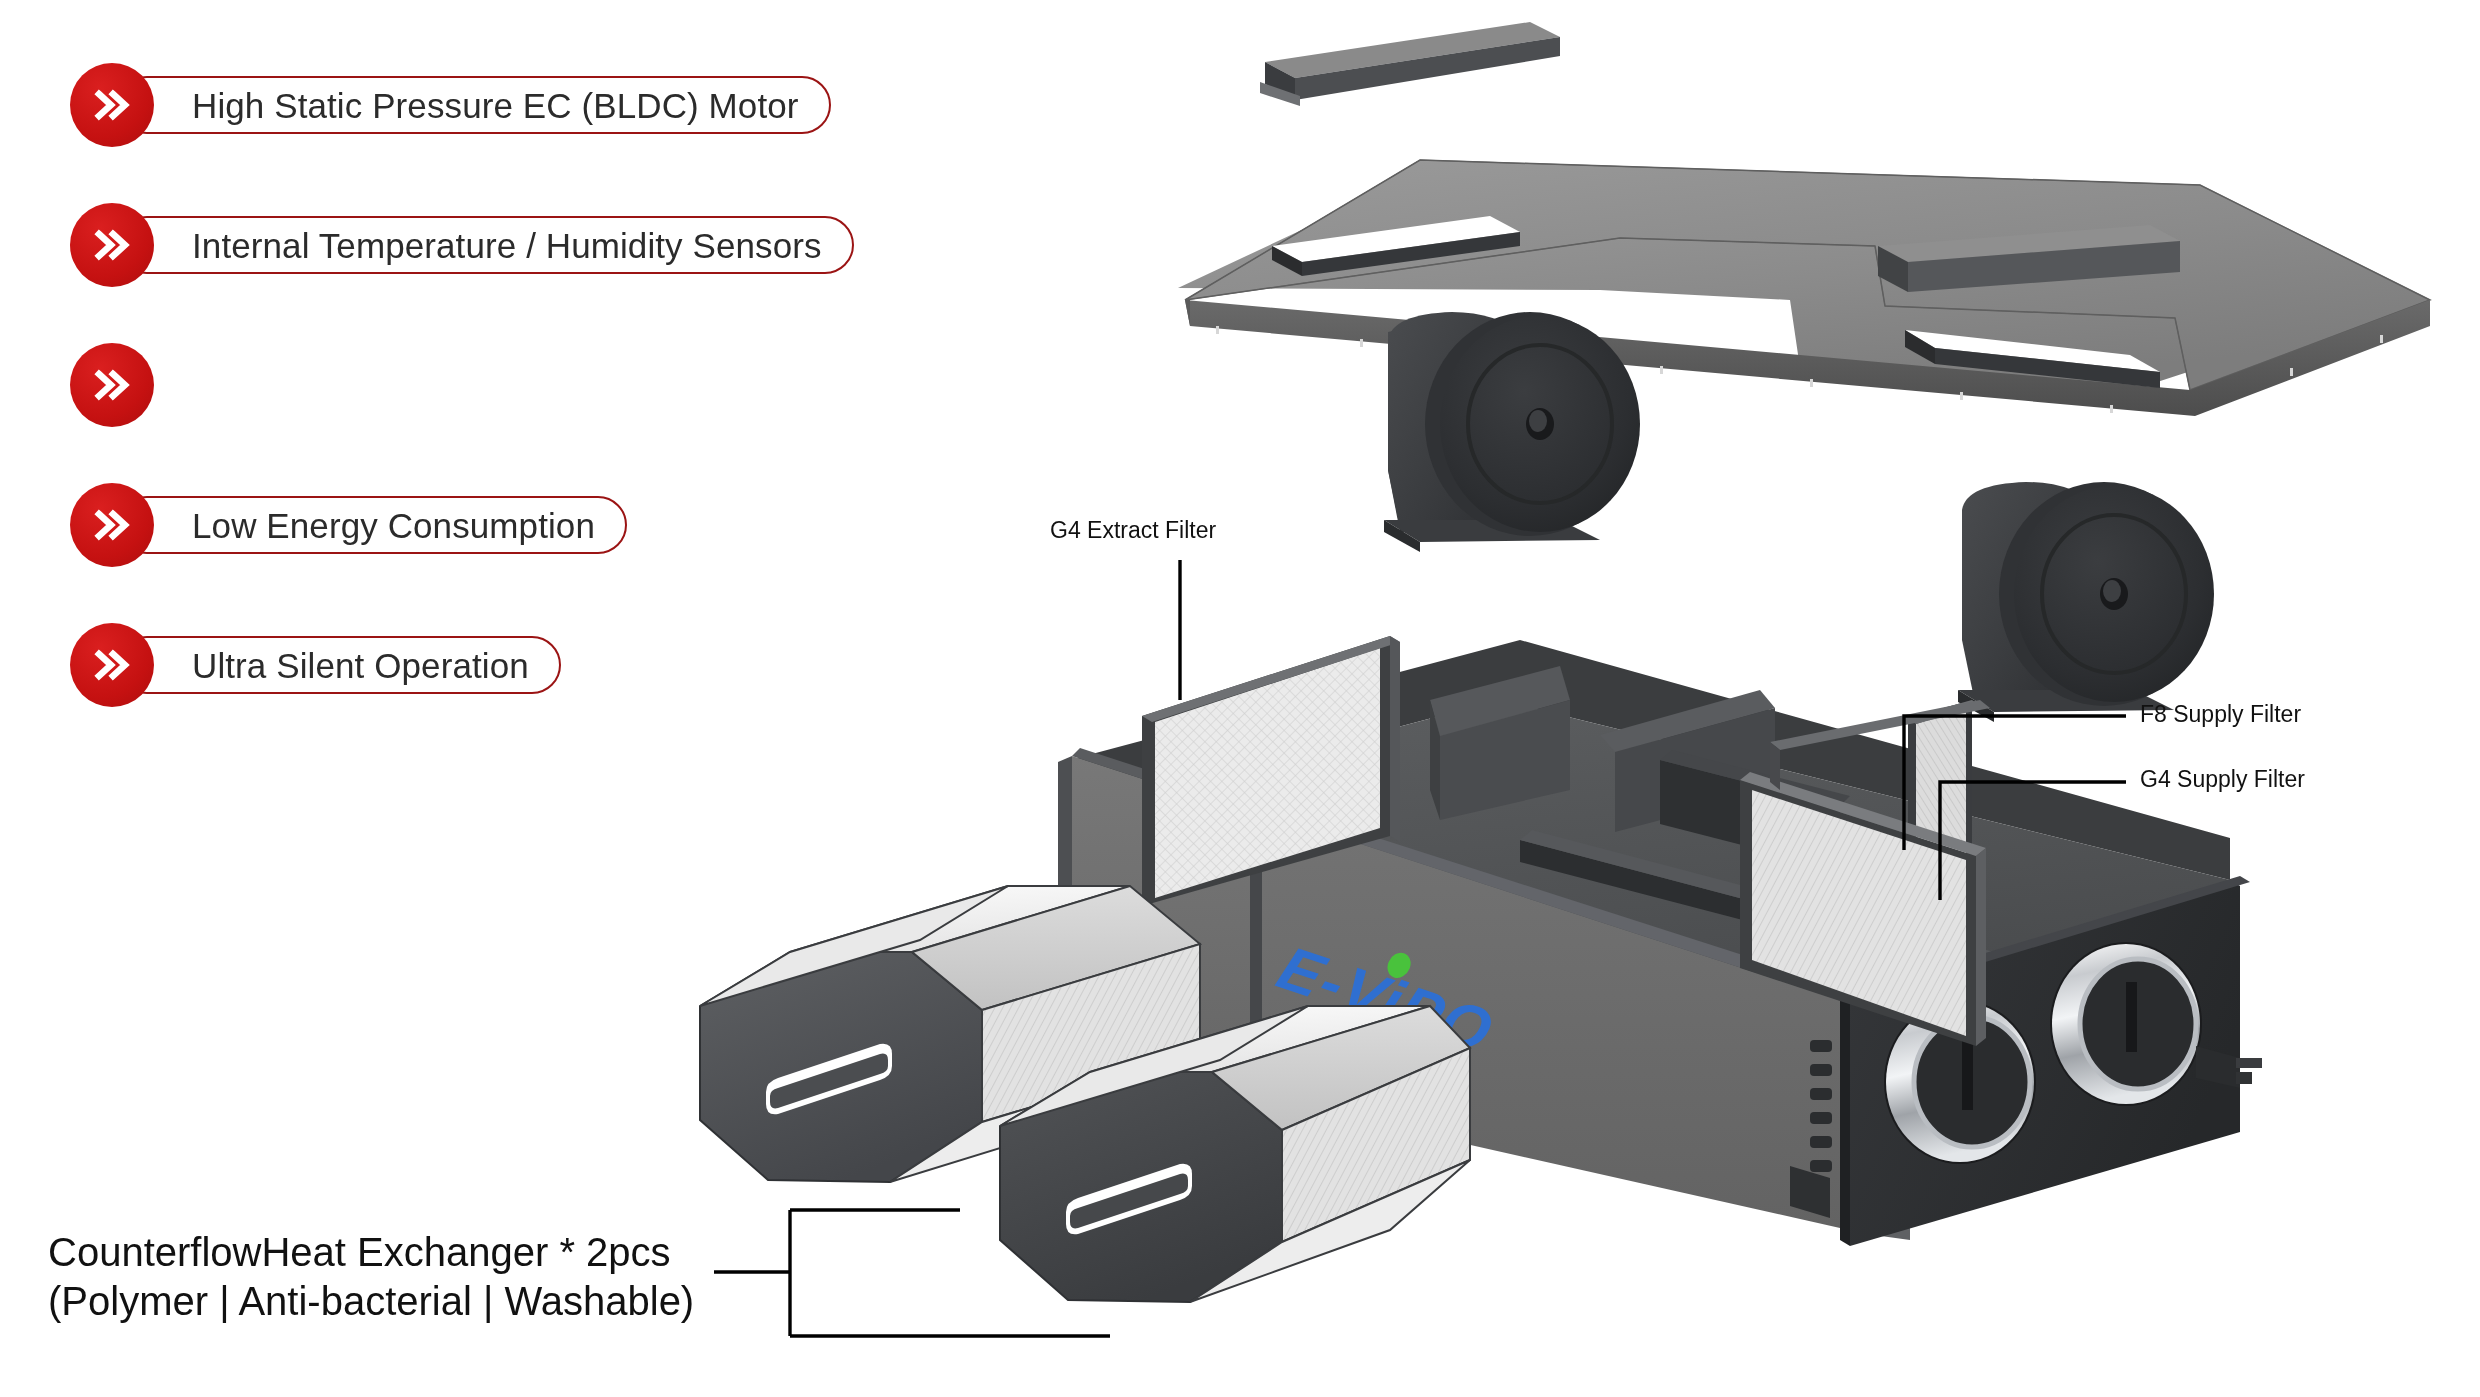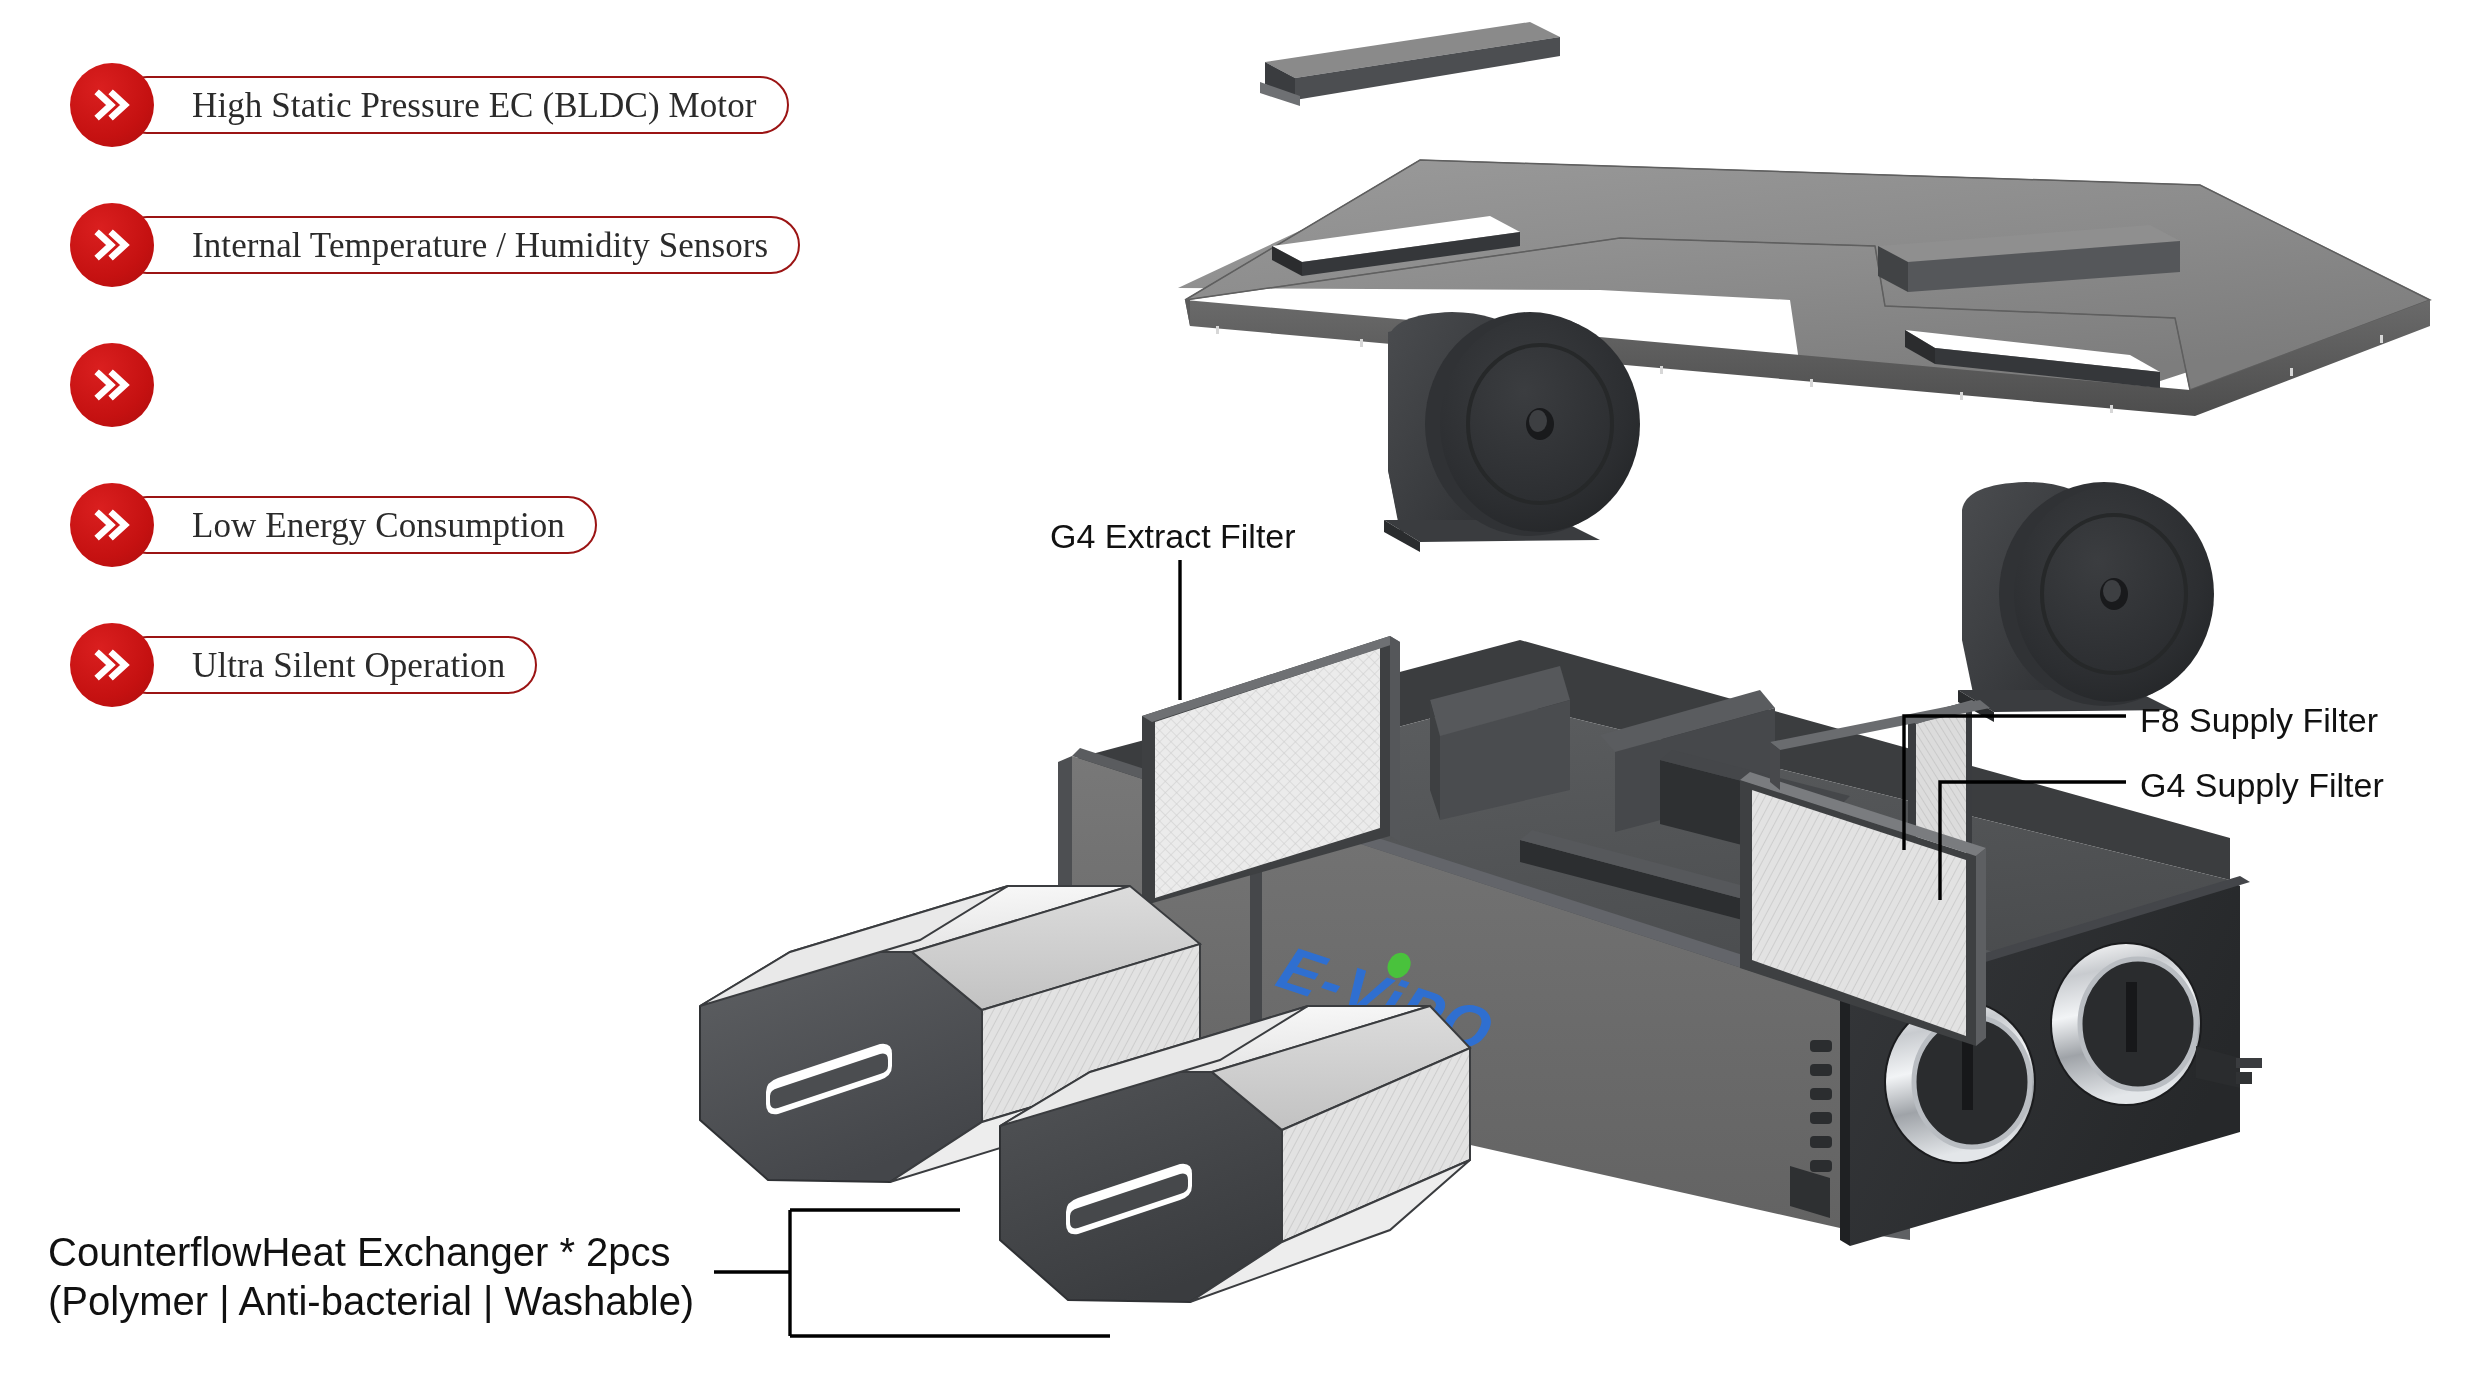"High Static Pressure EC (BLDC)" .feature-row { font-family: Liberation Serif, serif -> none }
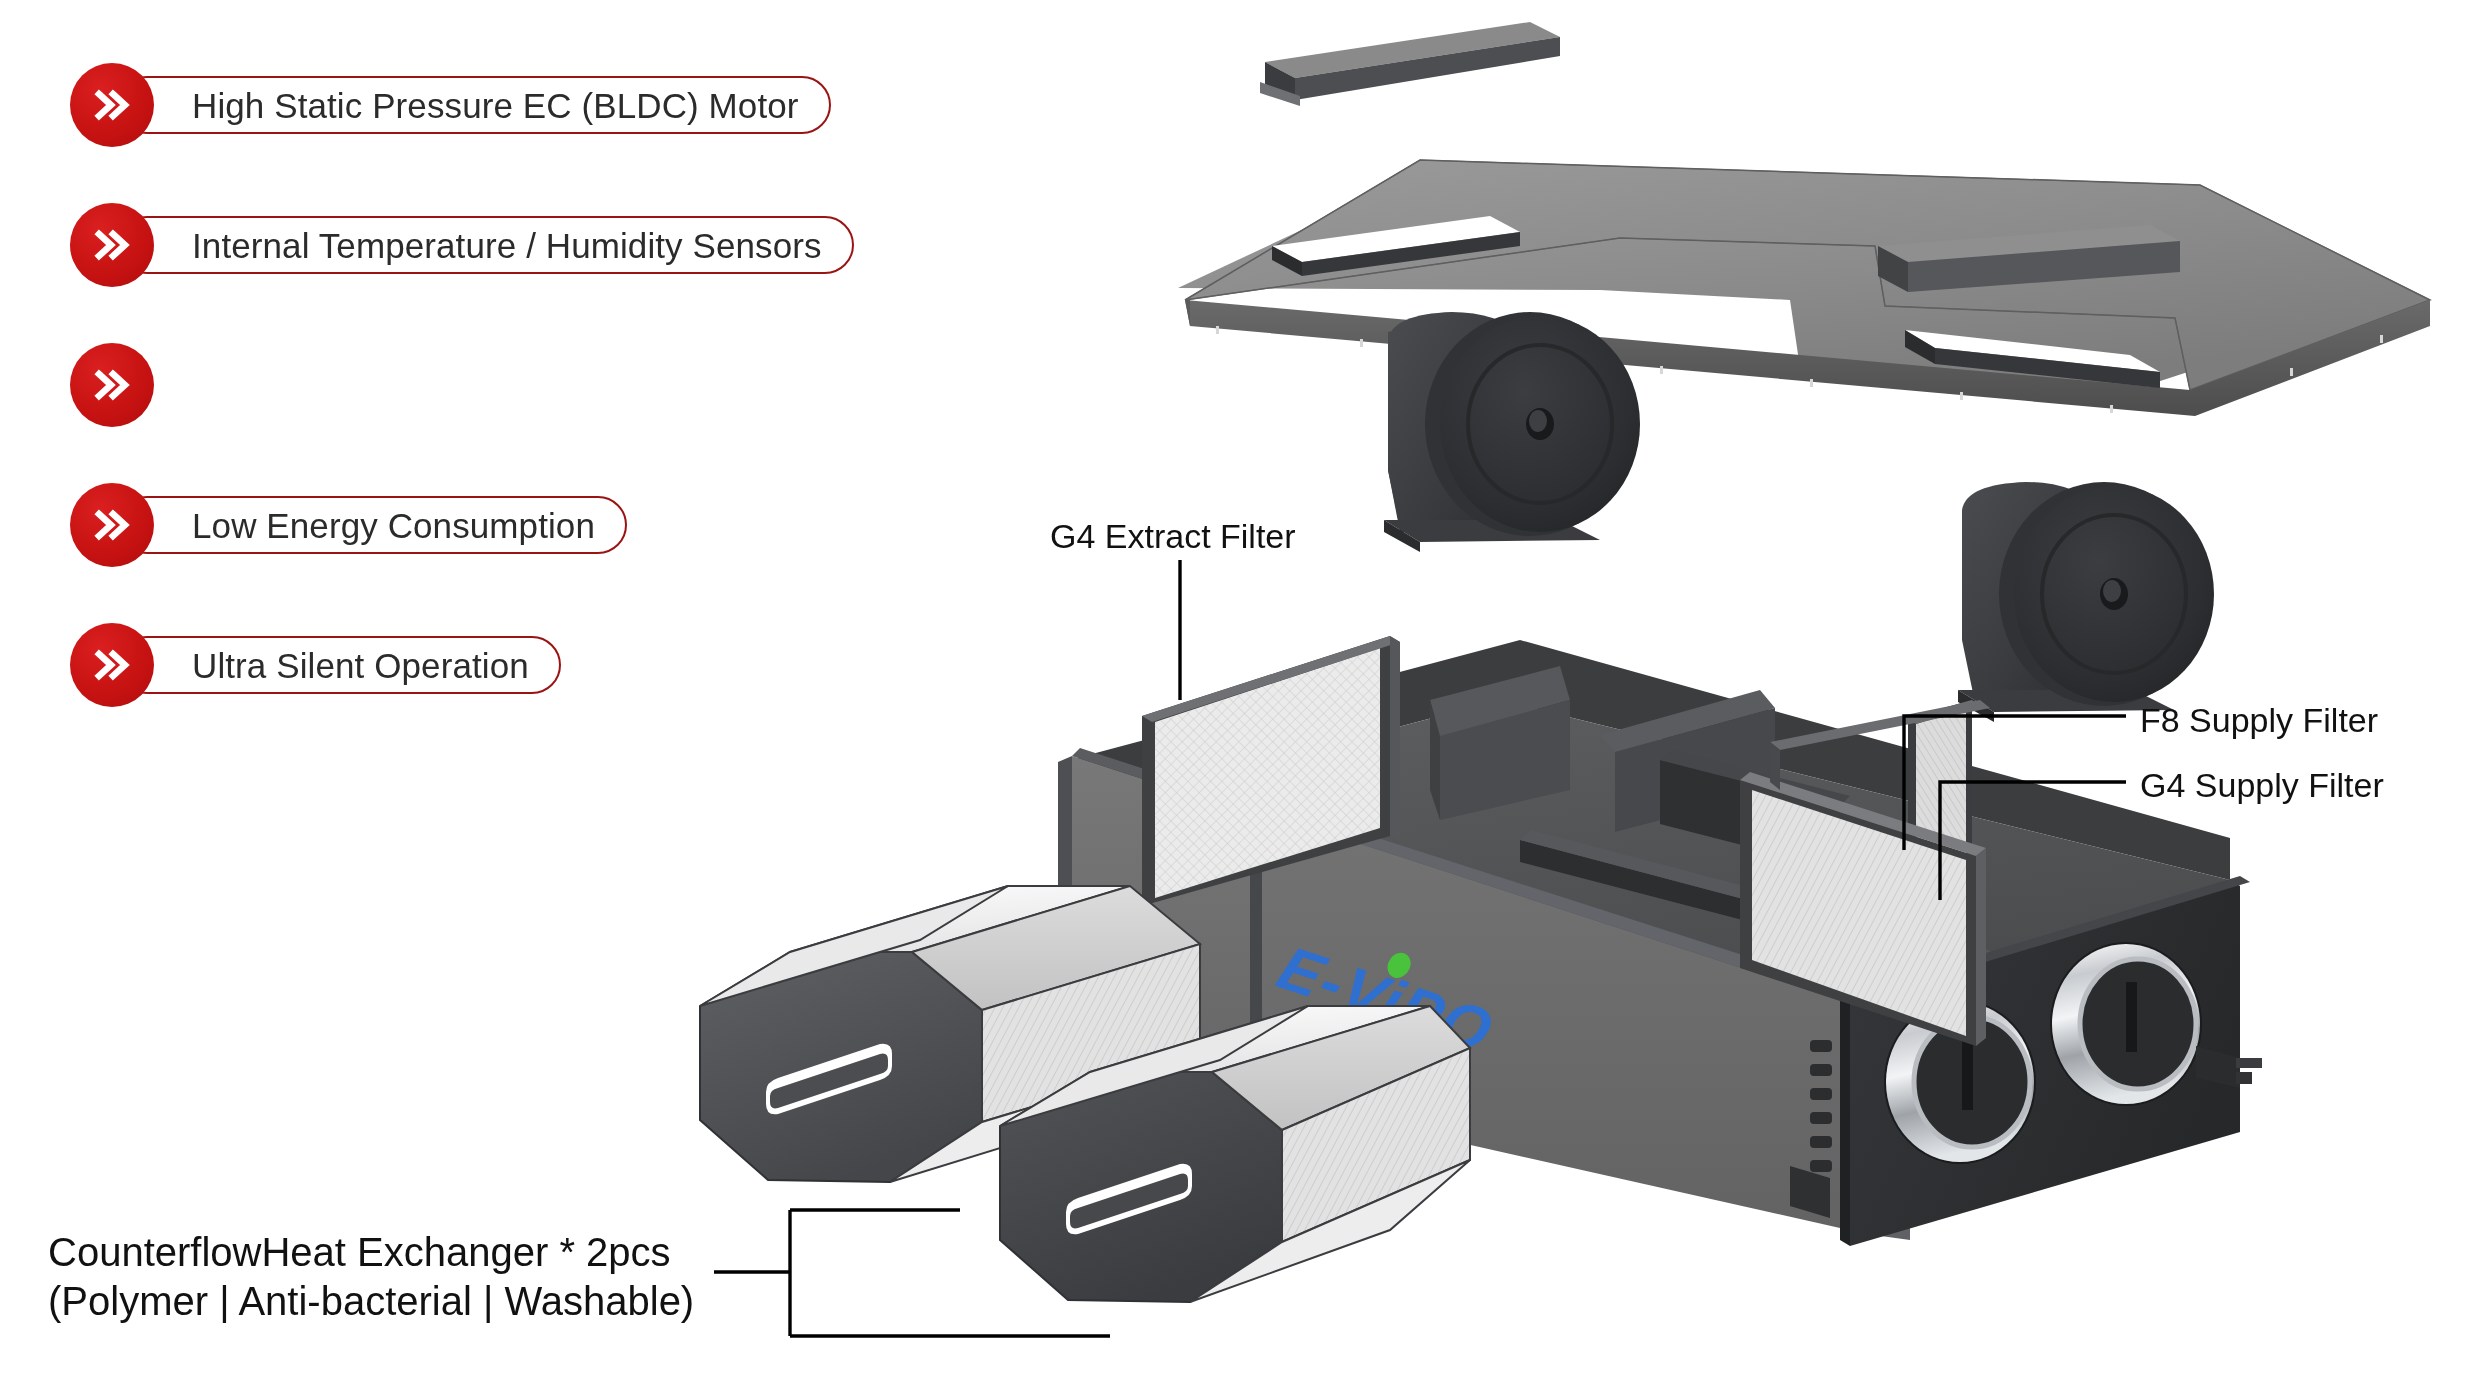"G4 Extract Filter" .callout { font-size: 34px -> 23px }
